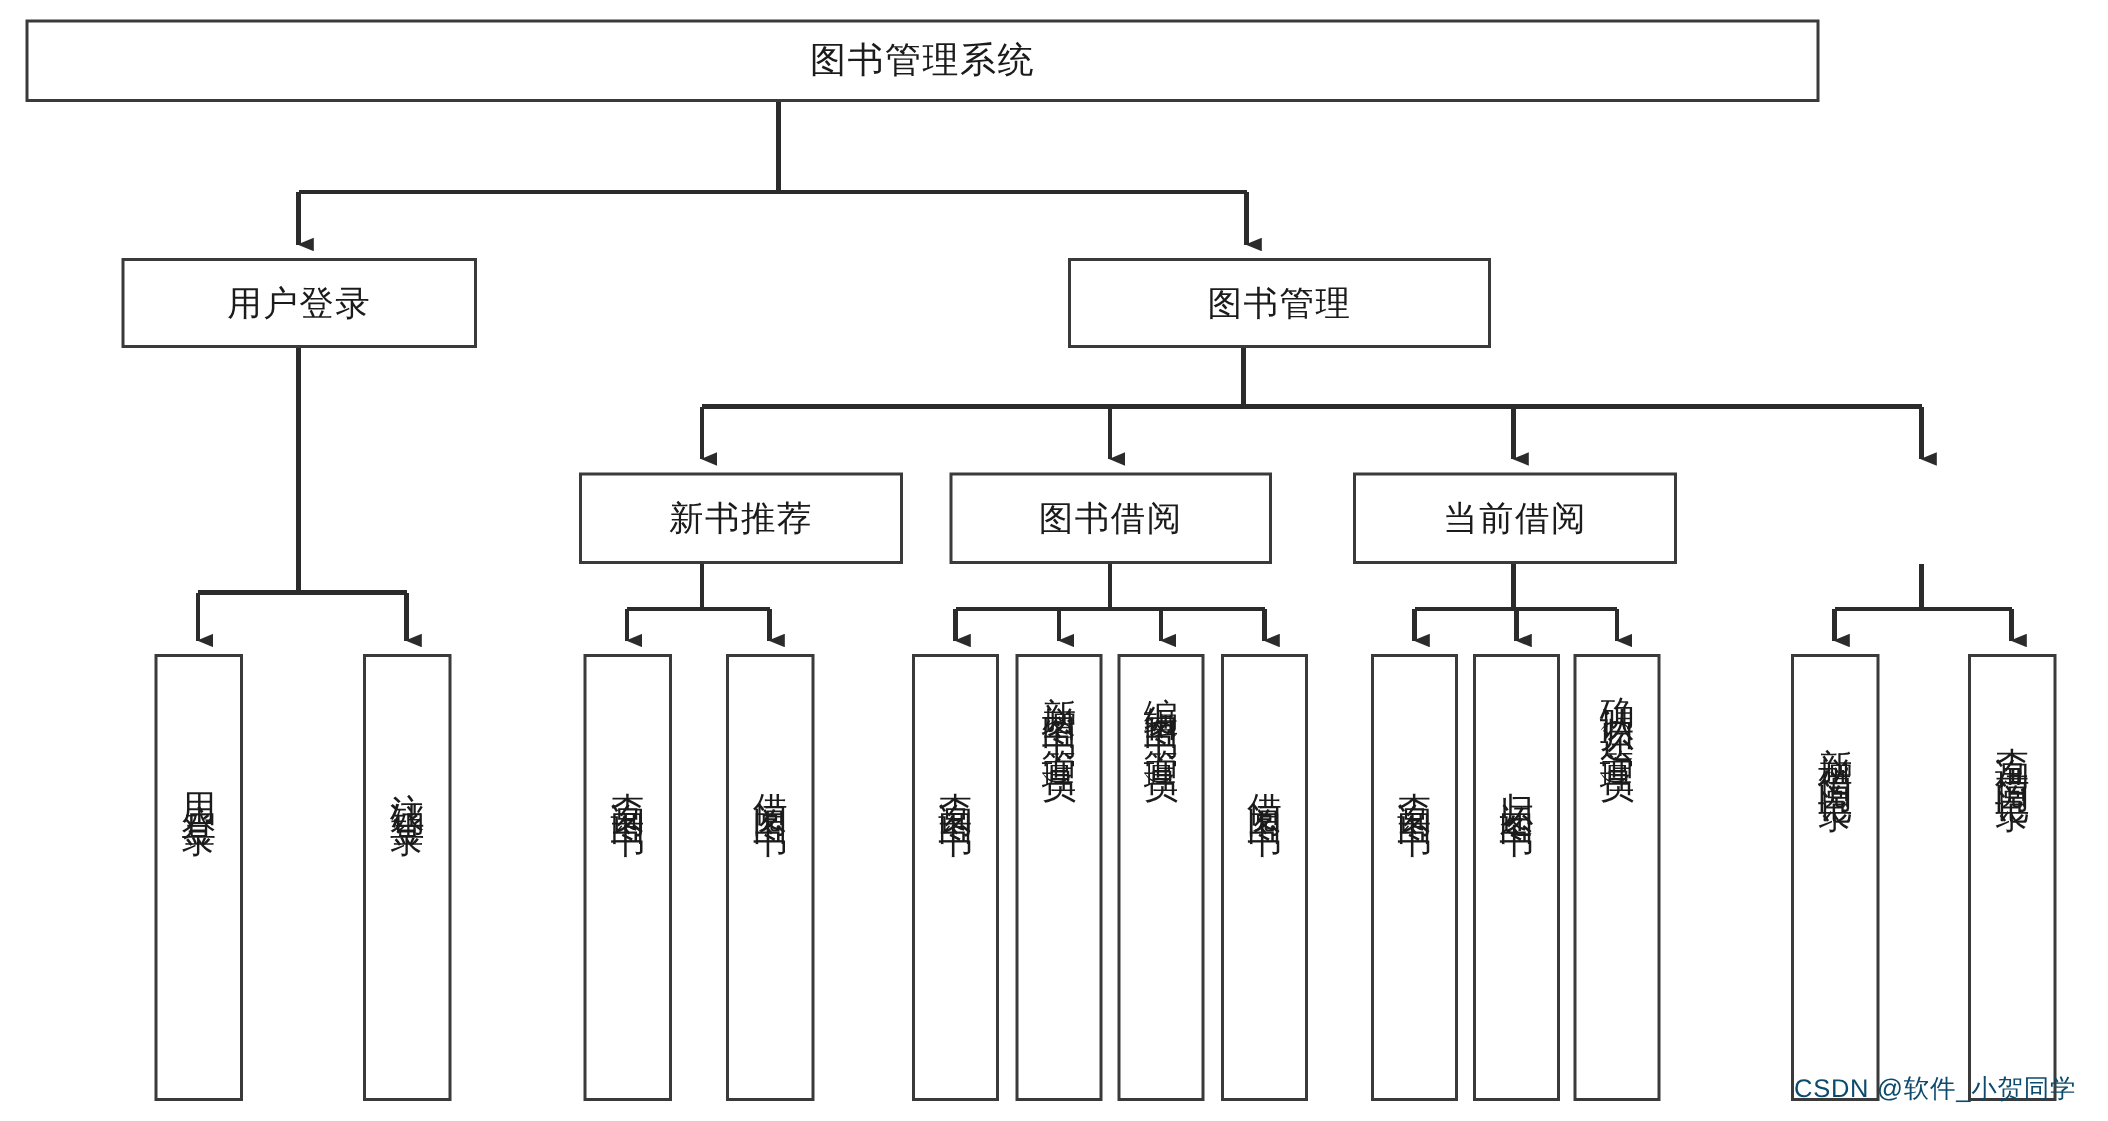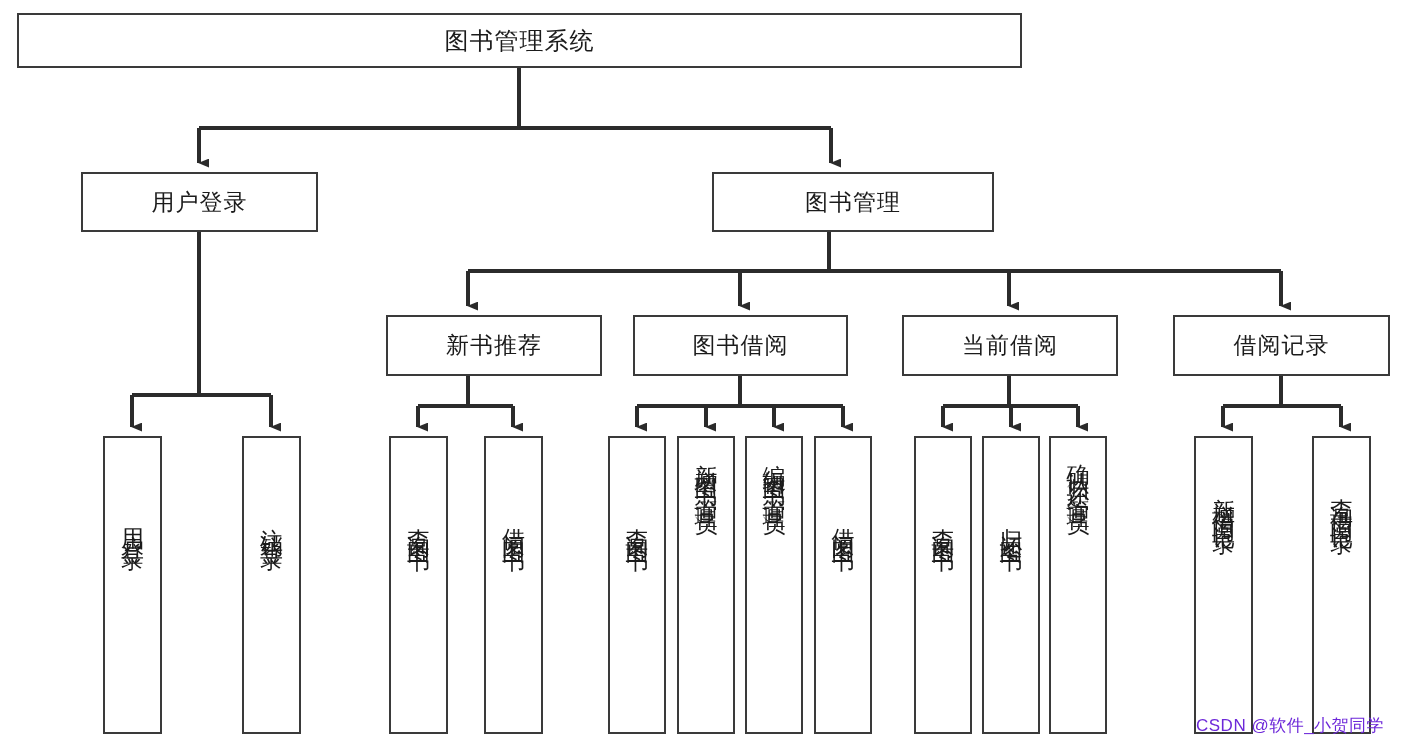"图书管理系统" div.node { width: 1005px -> 1196px }
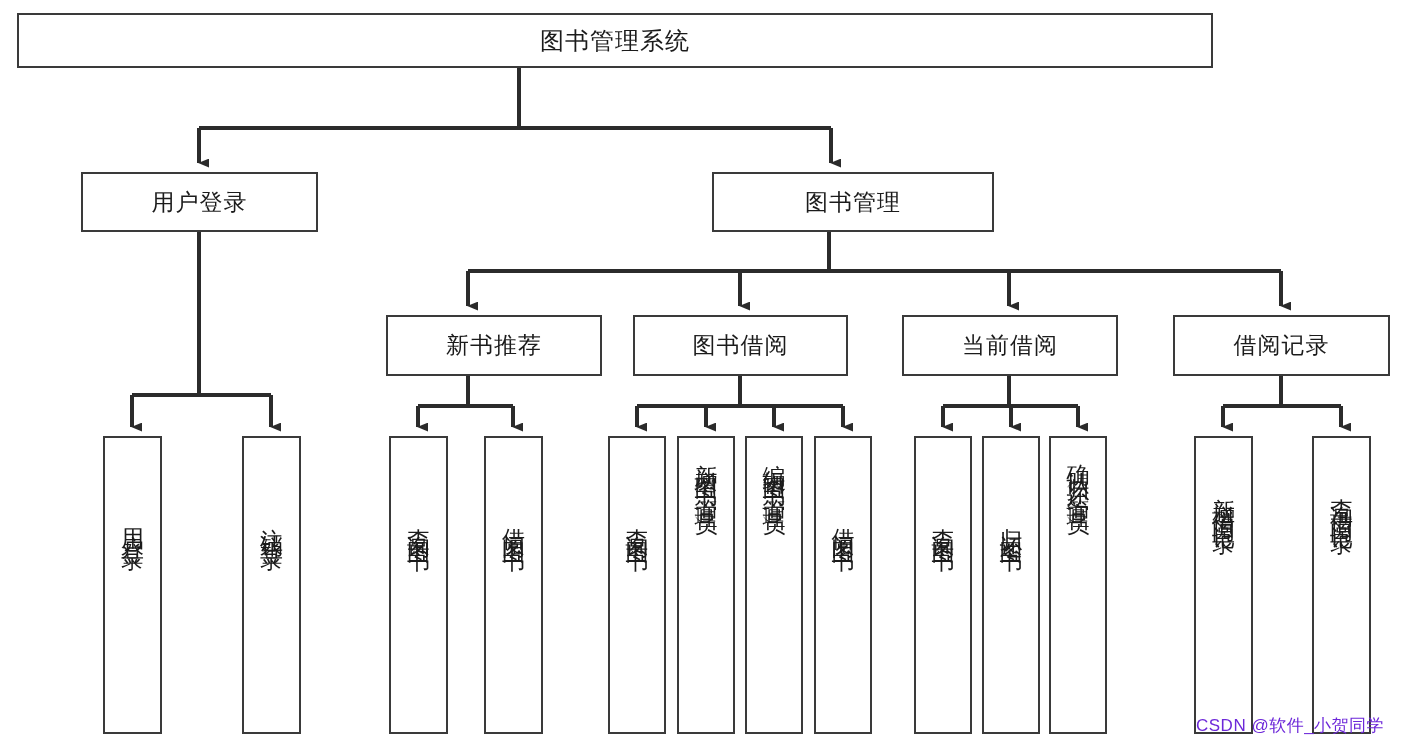"借阅记录" div.node { html: <div> <span>借阅记录</span> </div> -> none }
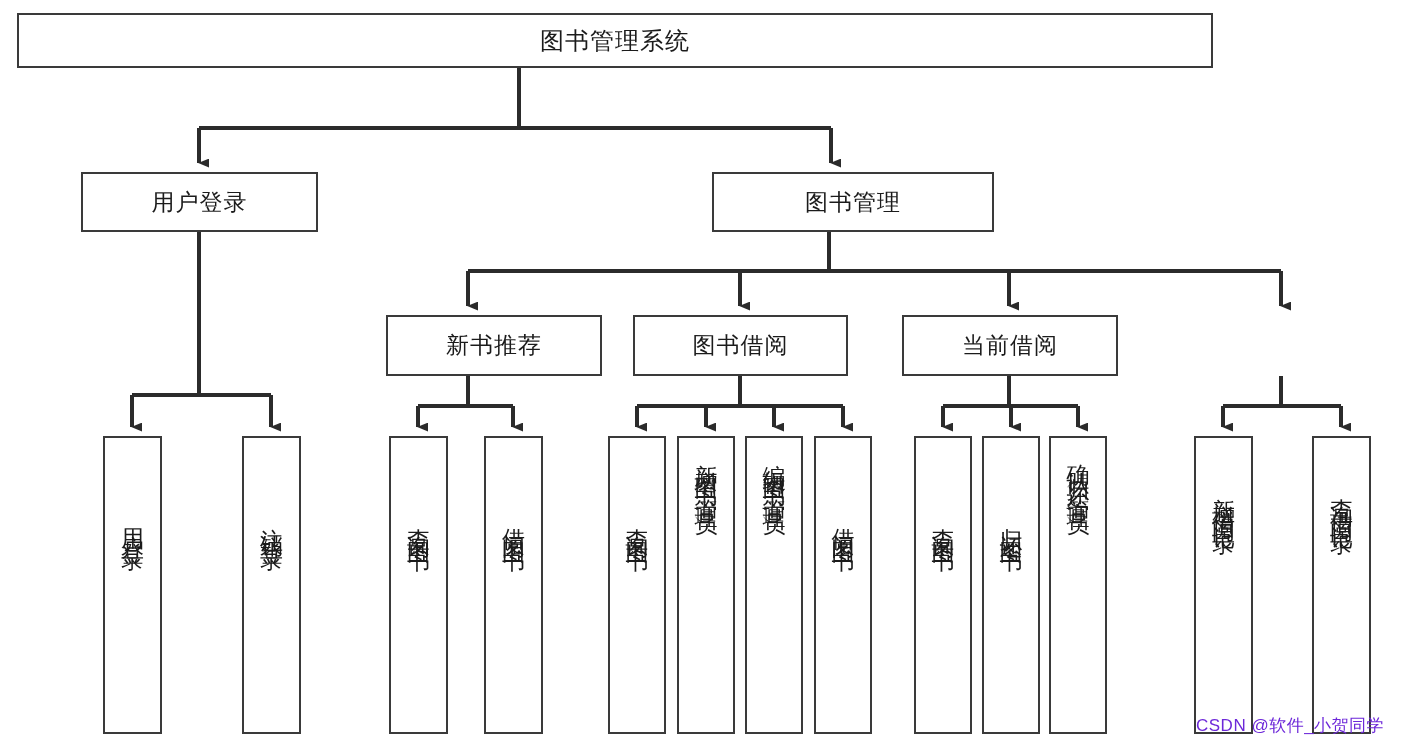"CSDN @软件_小贺同学" .watermark { color: #6d28d9 -> #0c4a6e }
